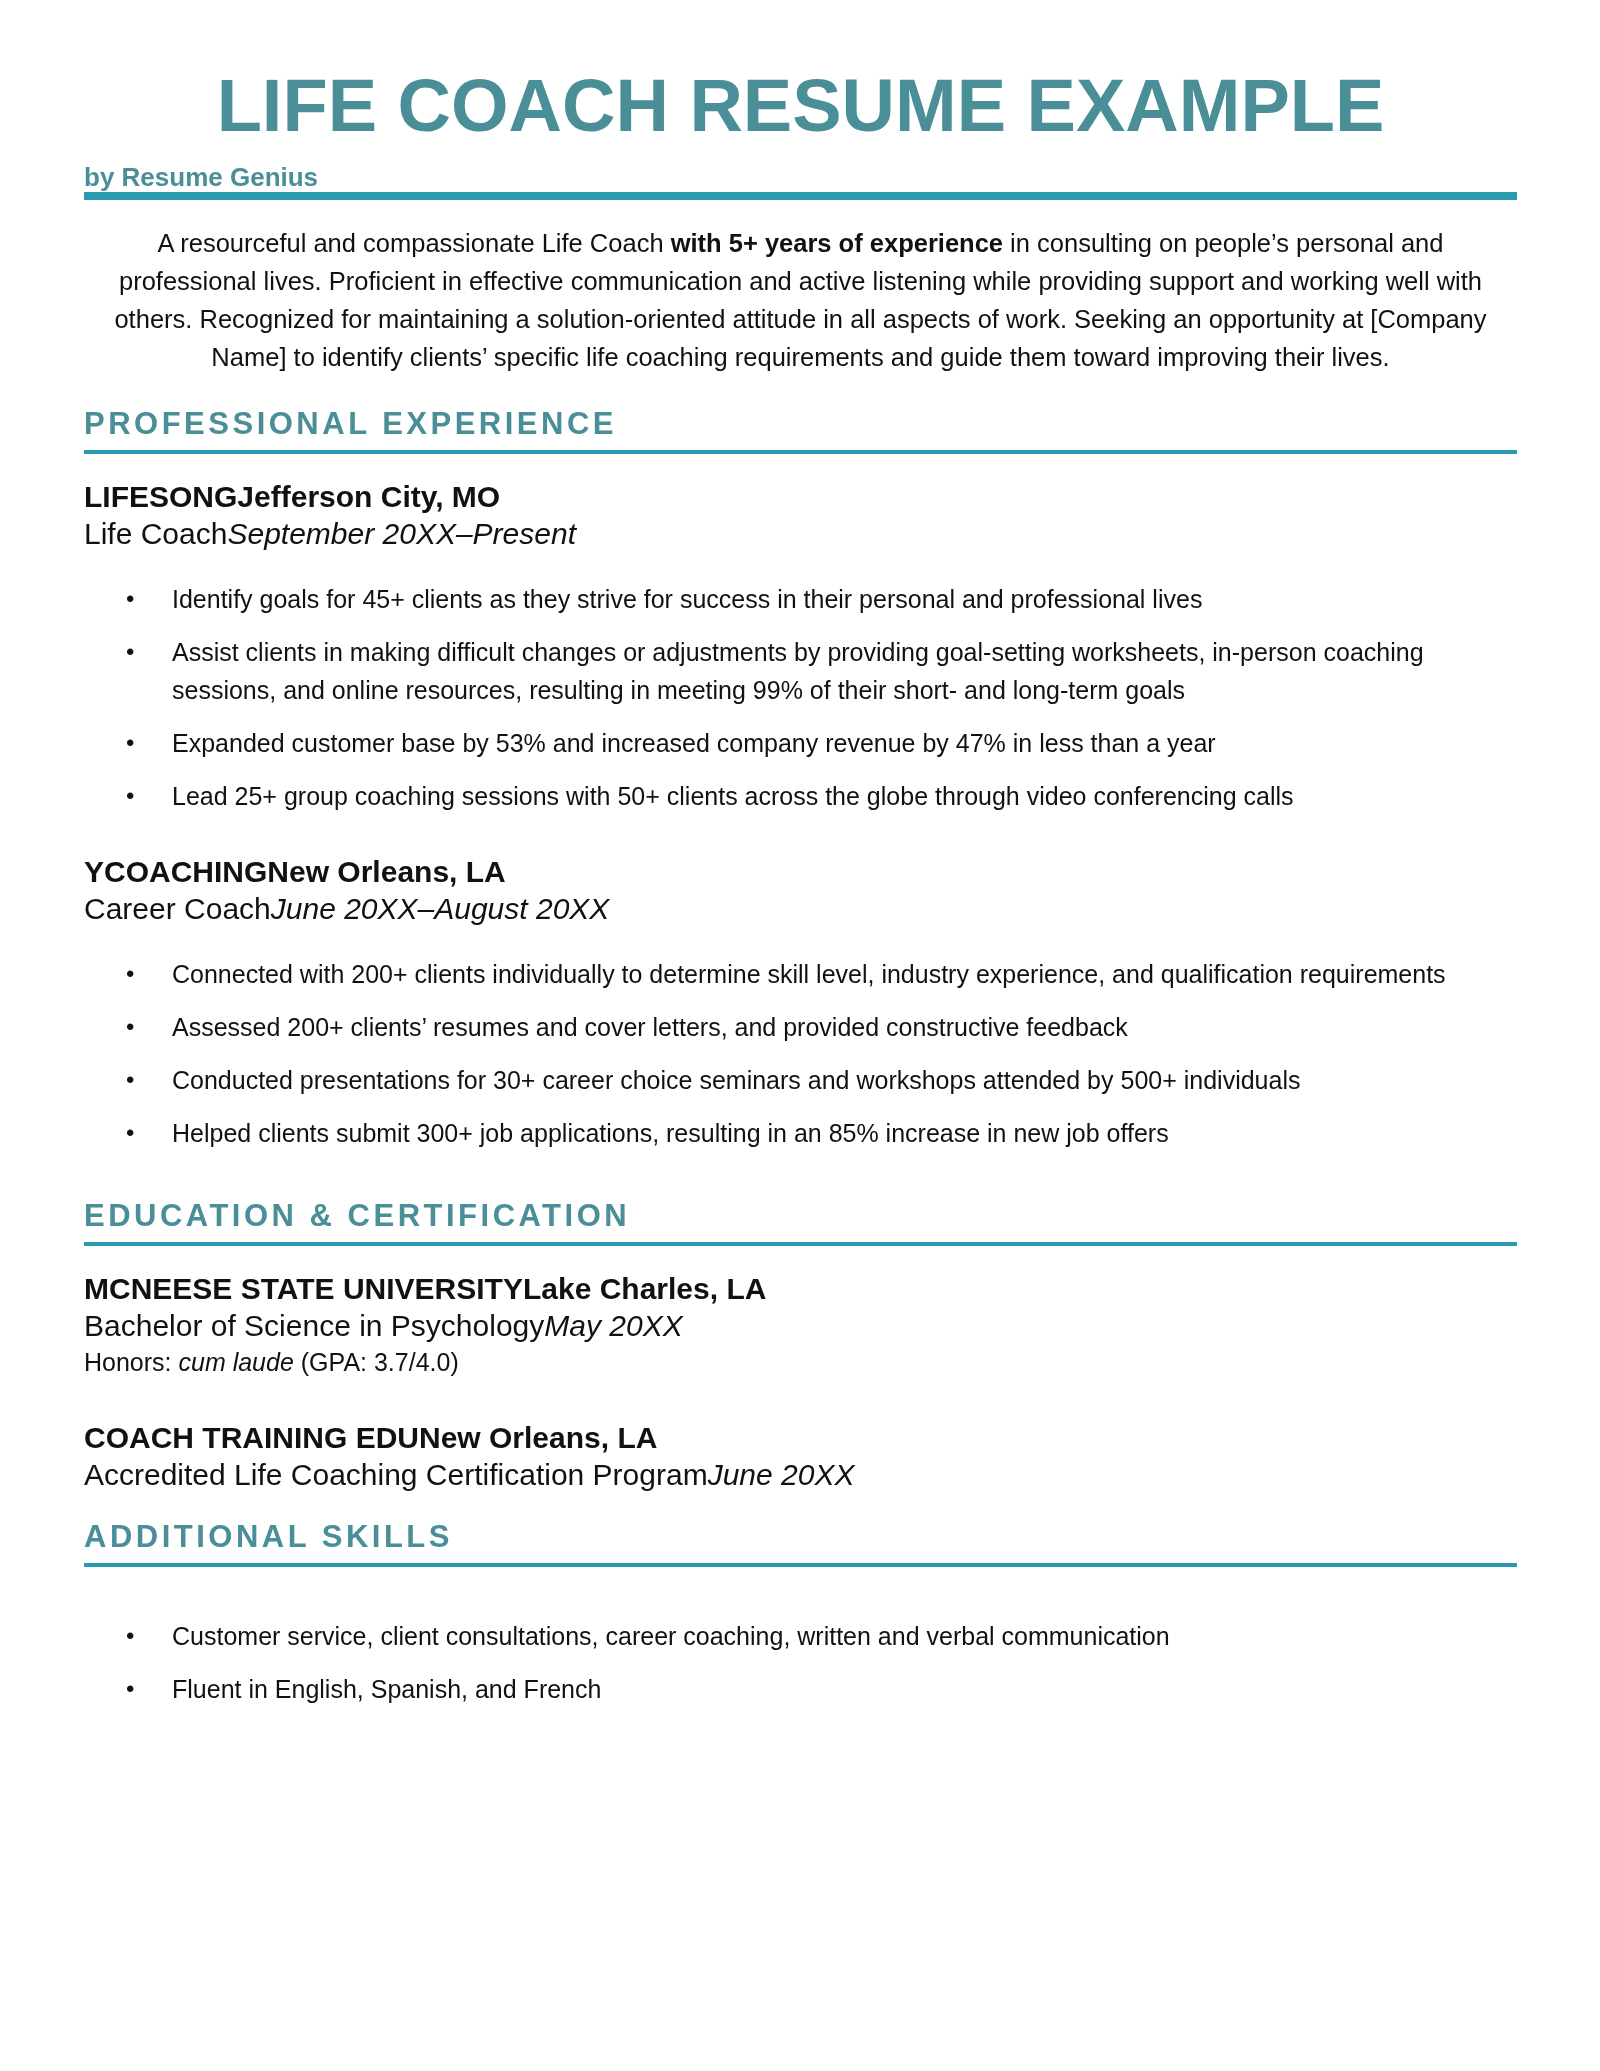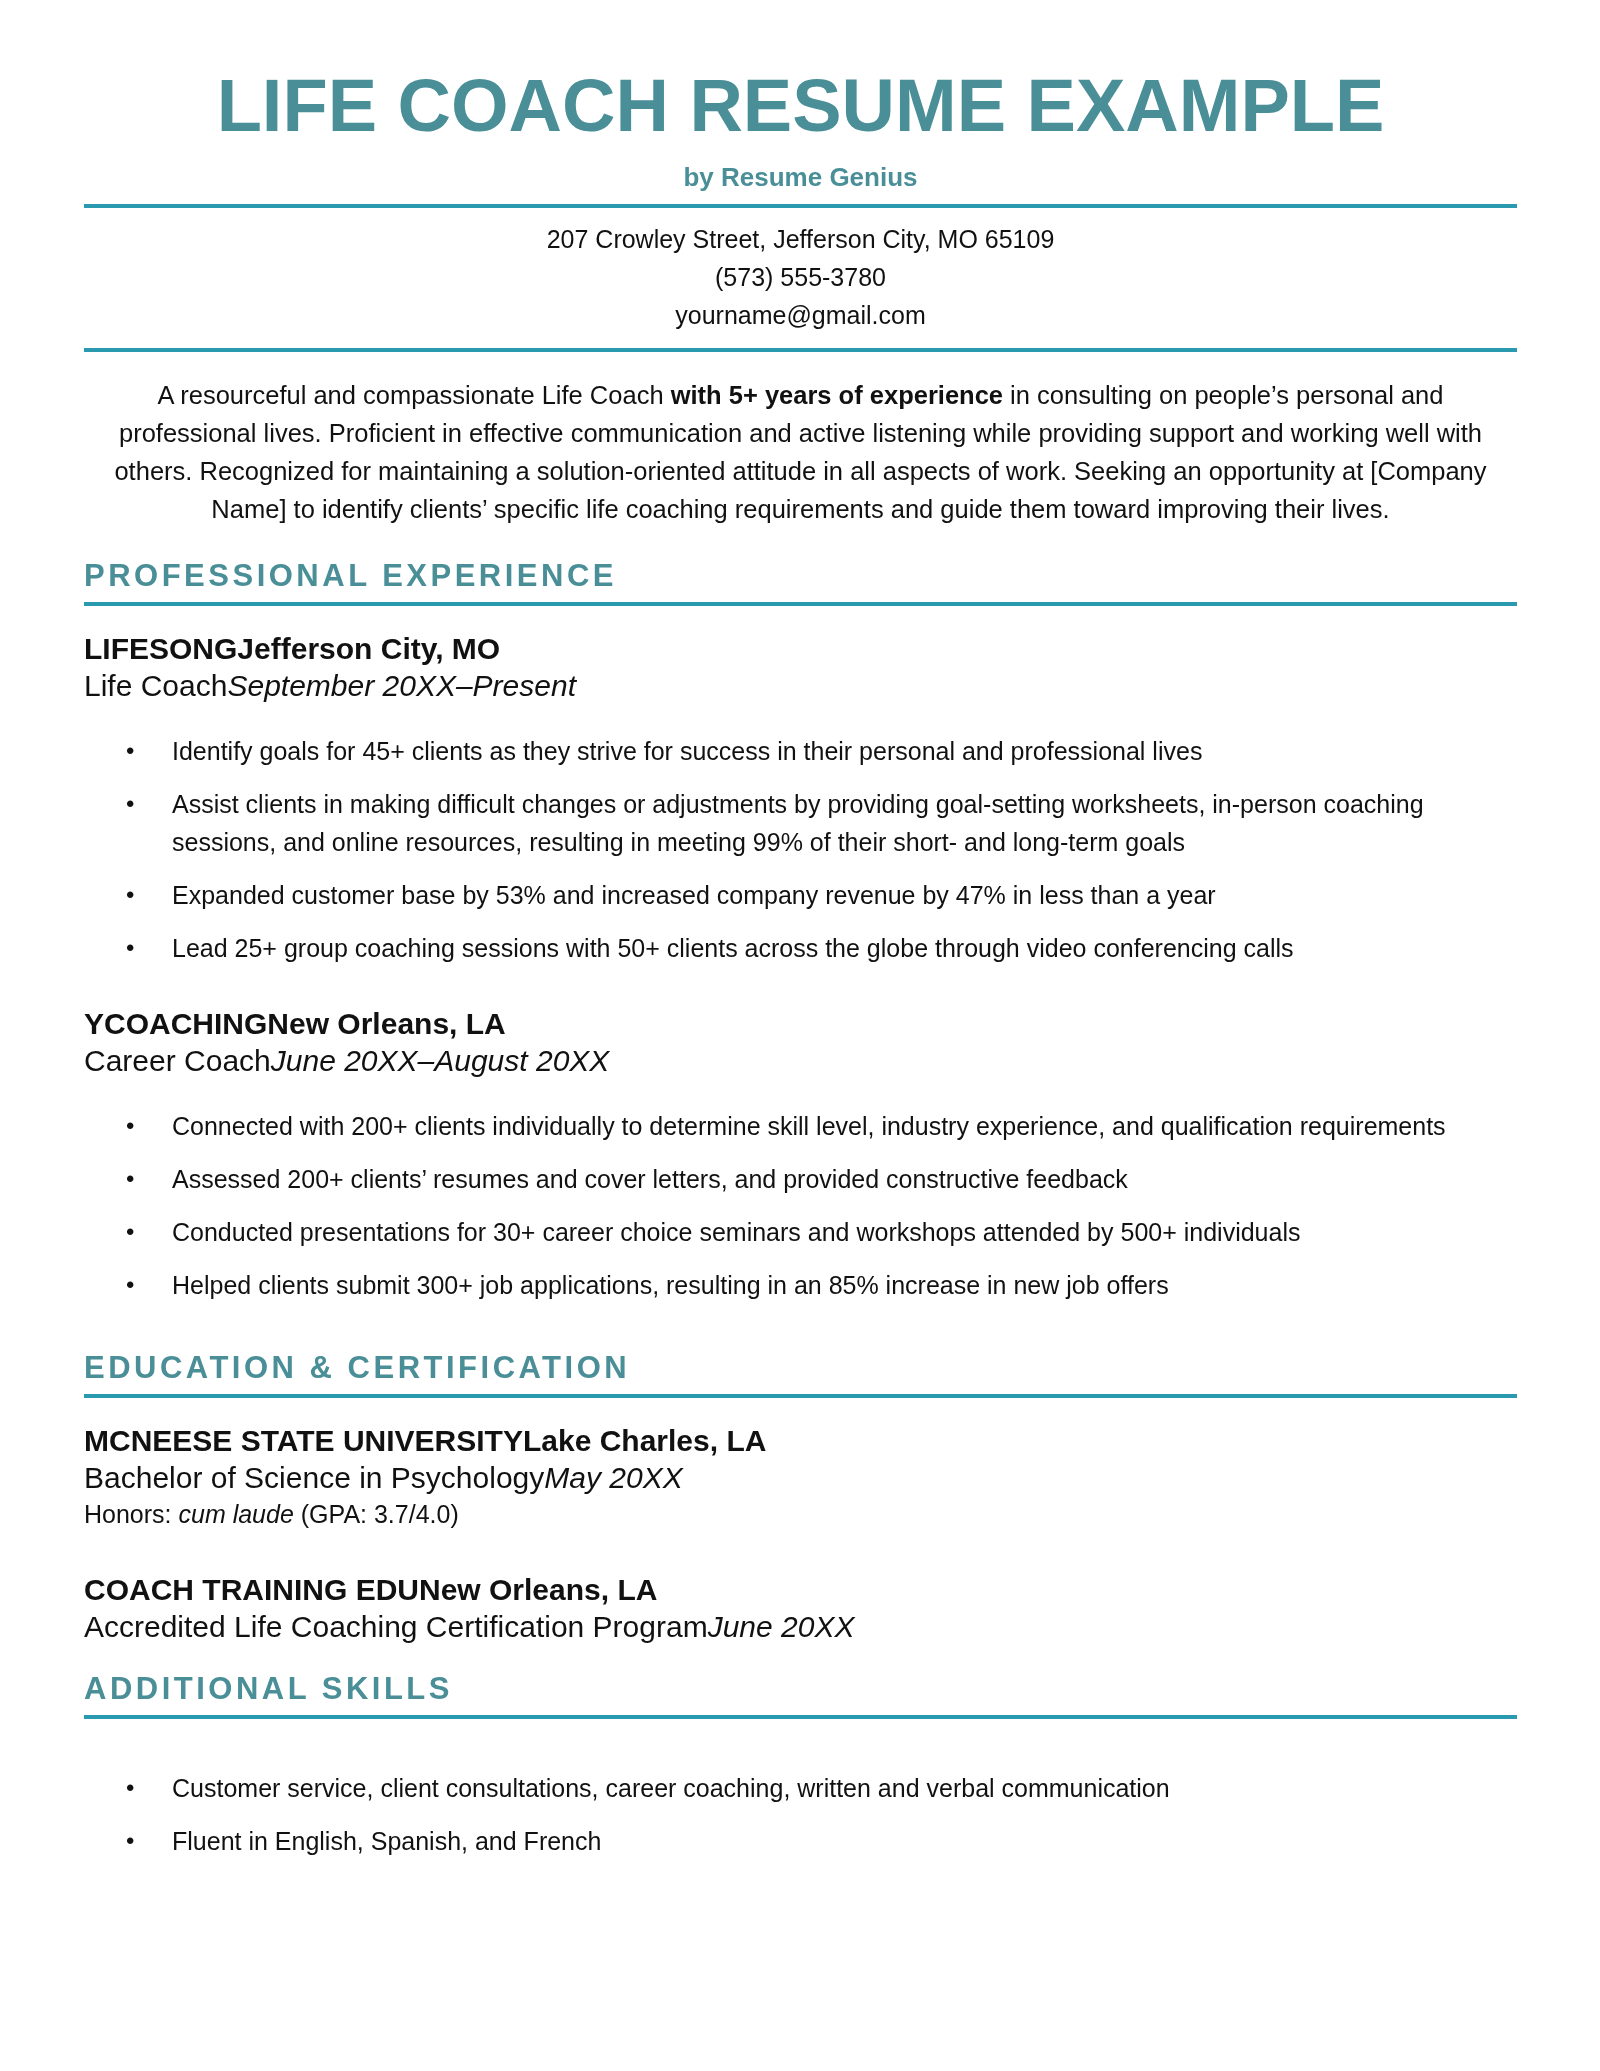"by Resume Genius" .byline { margin-bottom: 12px -> 0; text-align: center -> none }
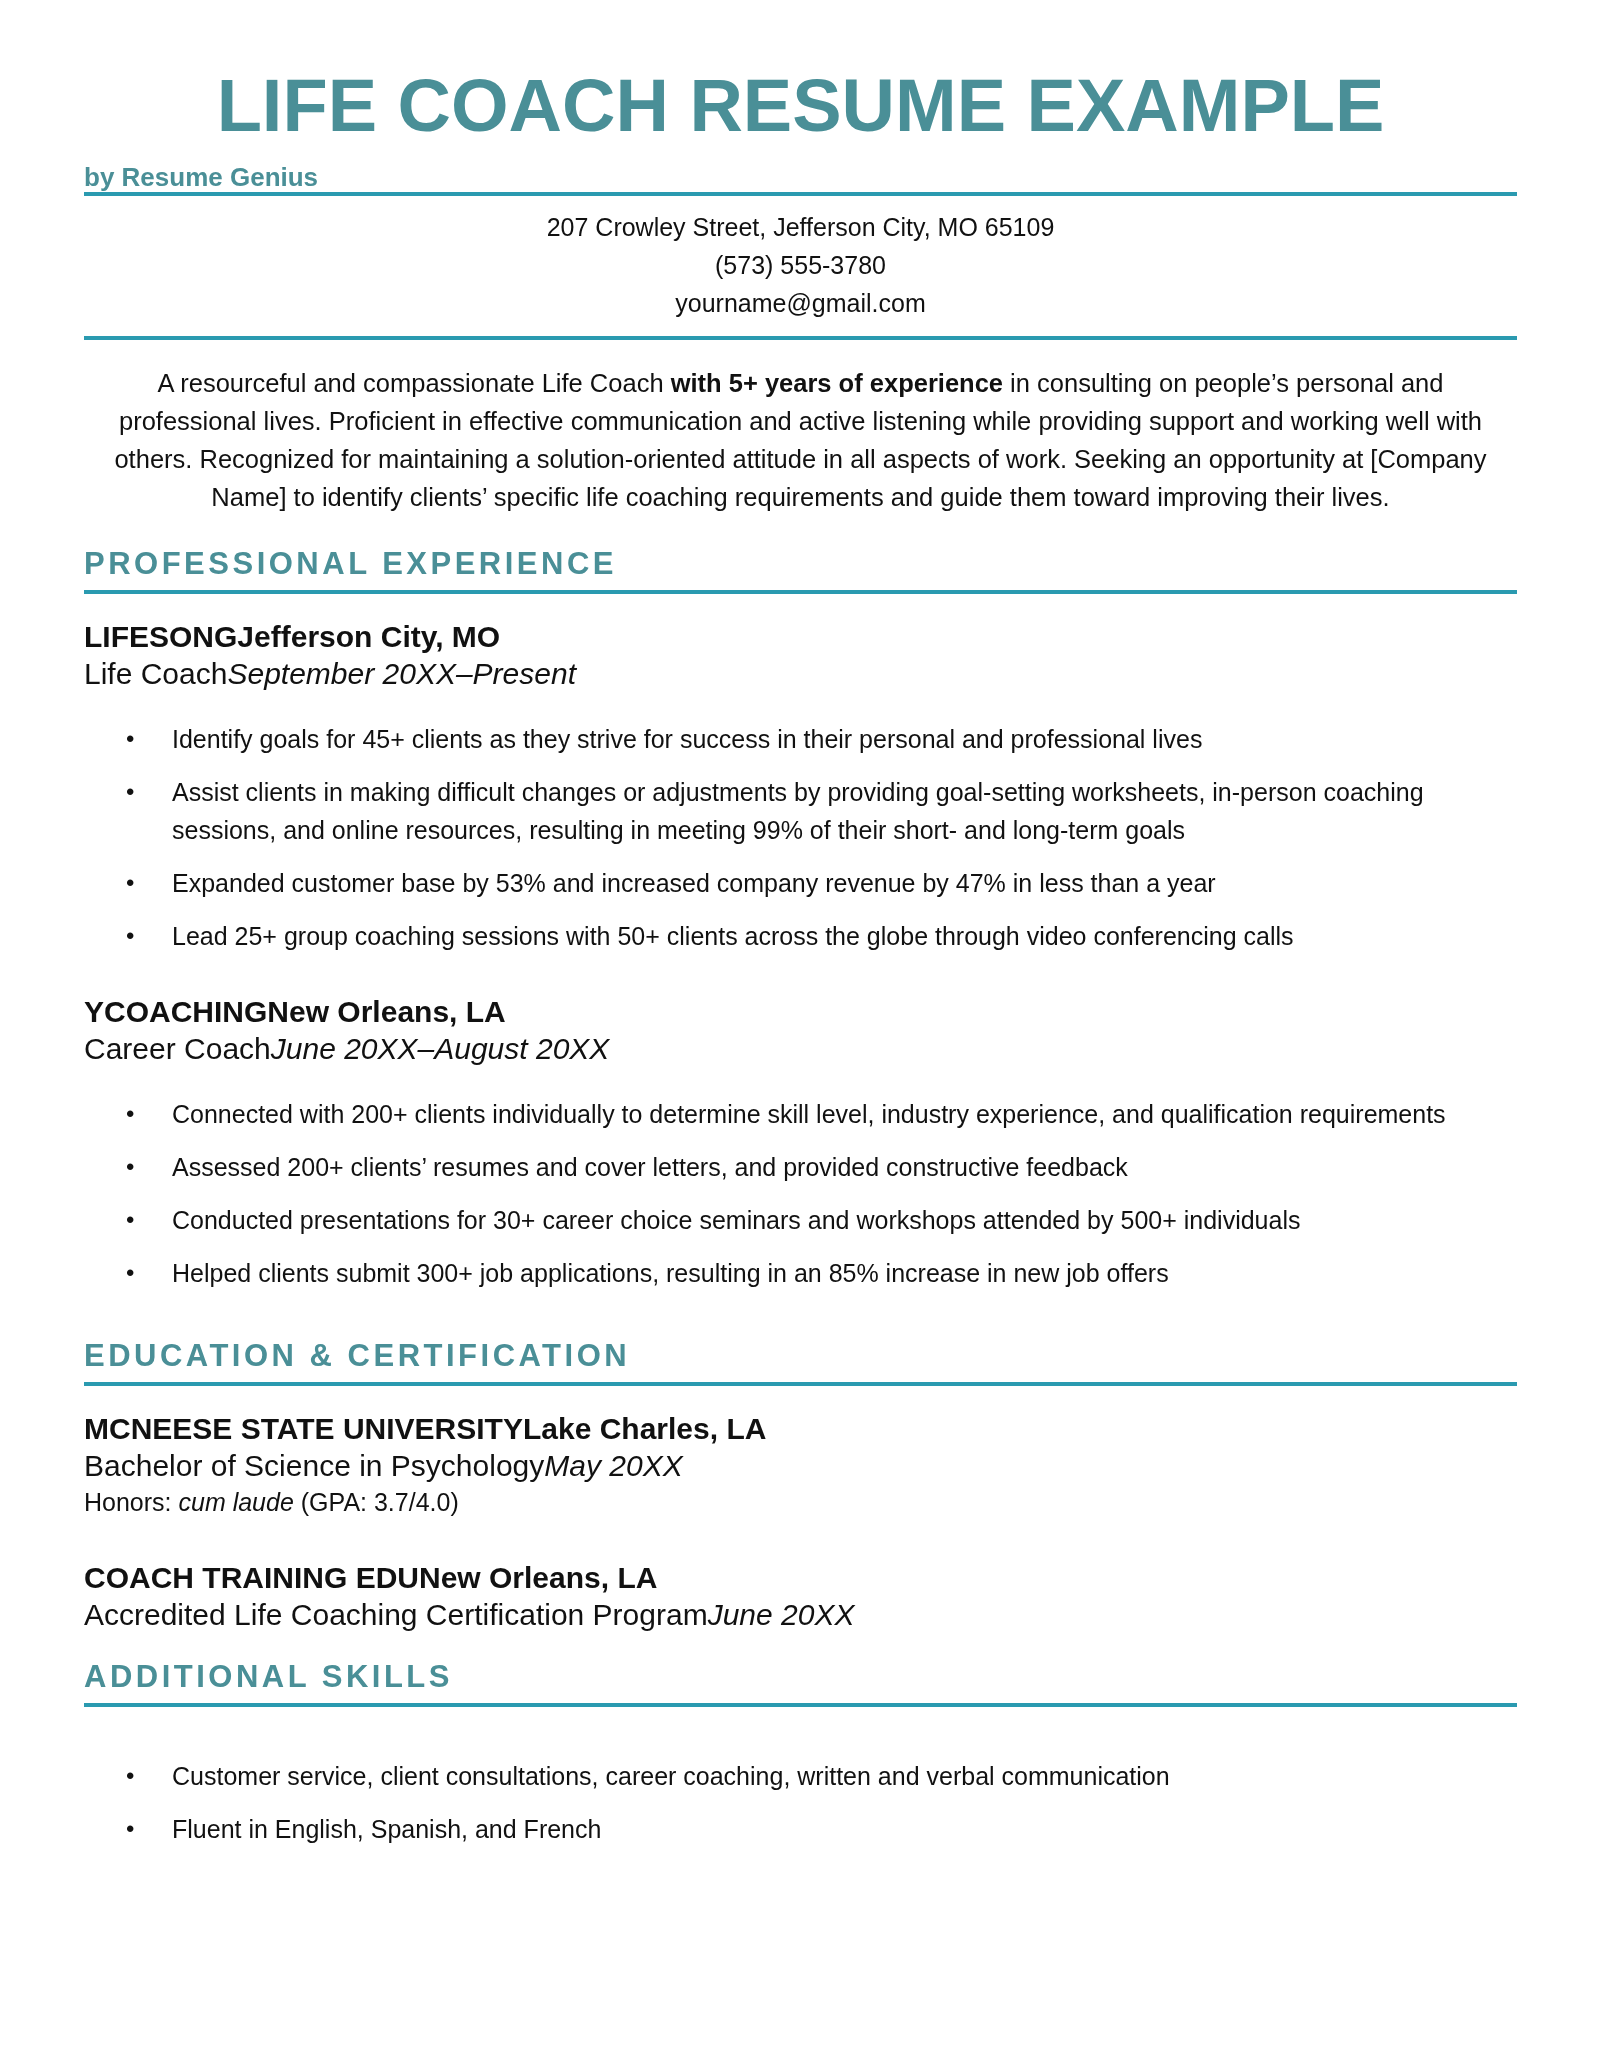"207 Crowley Street, Jefferson City," div.contact { html: <div> <div>207 Crowley Street, Jefferson City, MO 65109</div> <div>(573) 555-3780</div> <div>yourname@gmail.com</div> </div> -> none }
